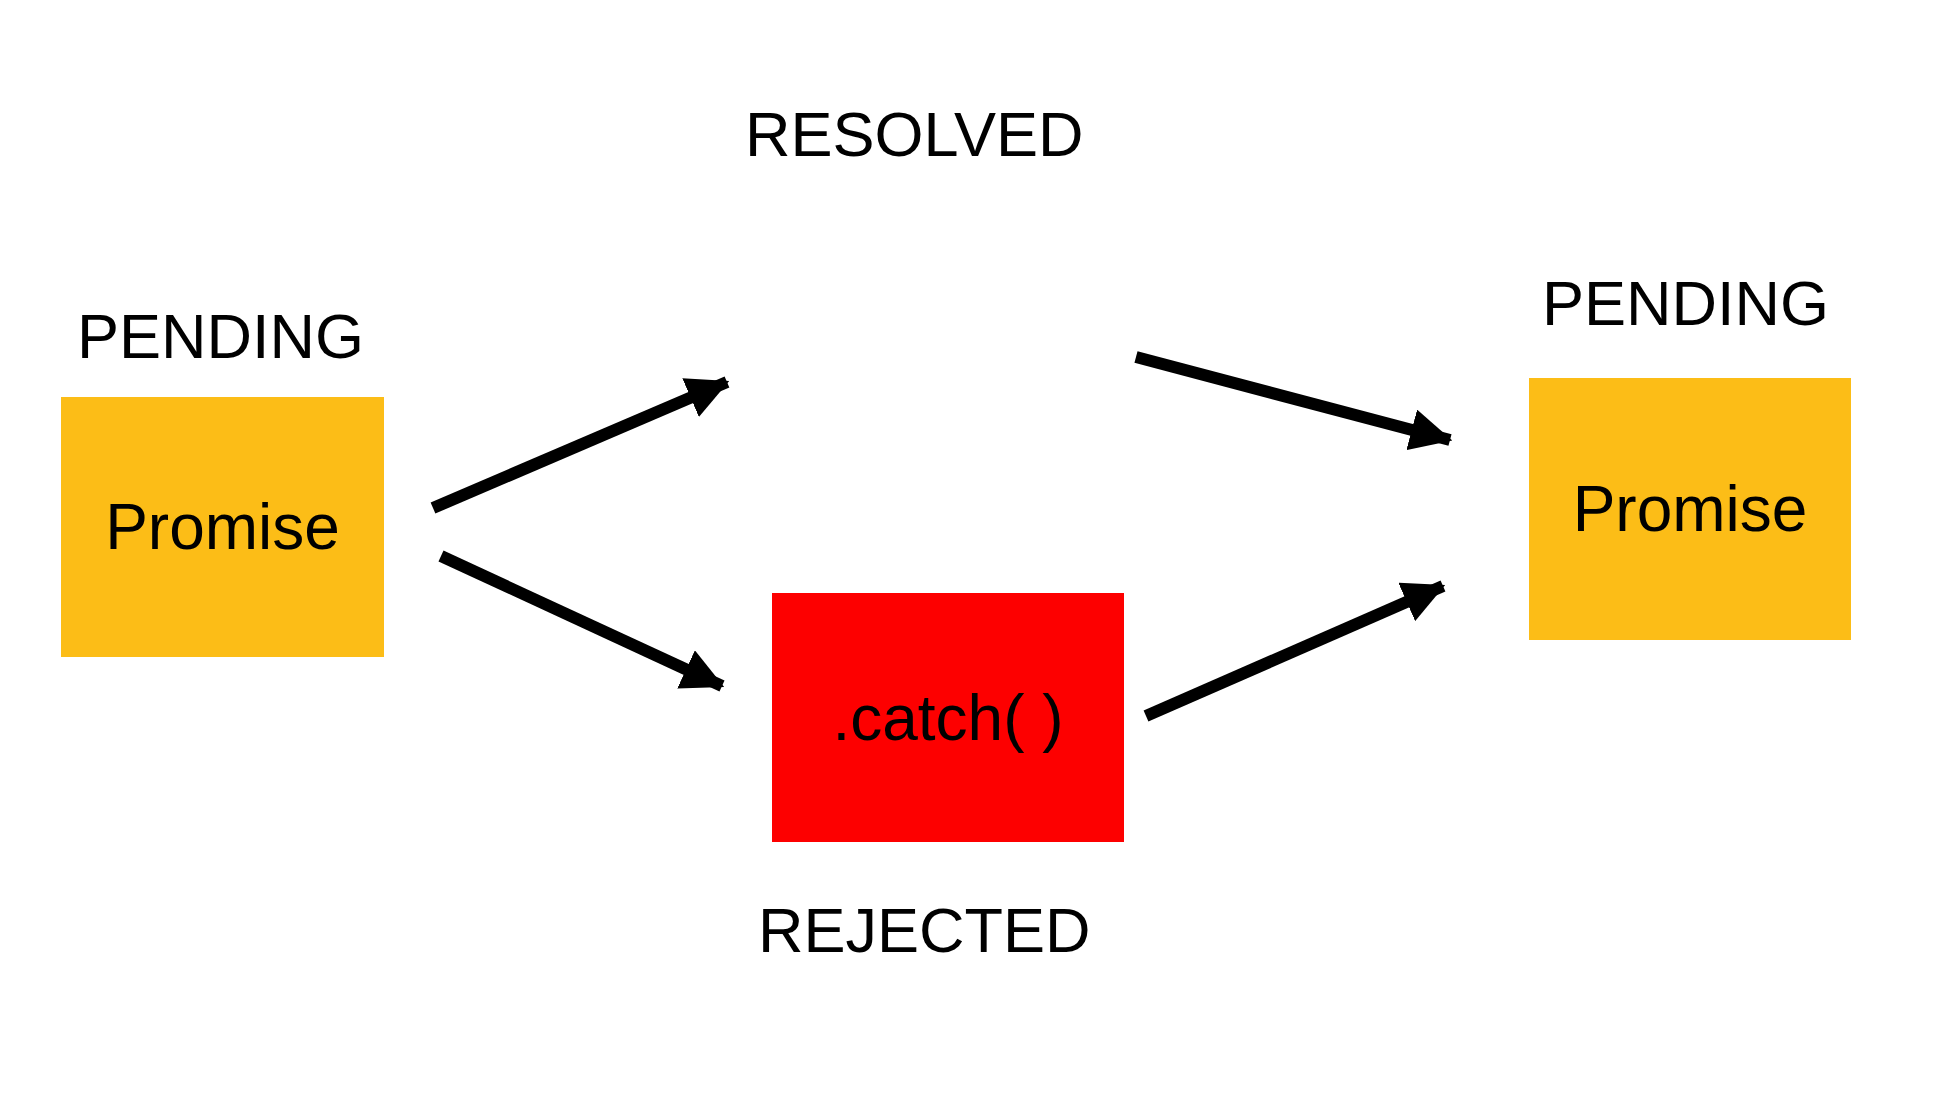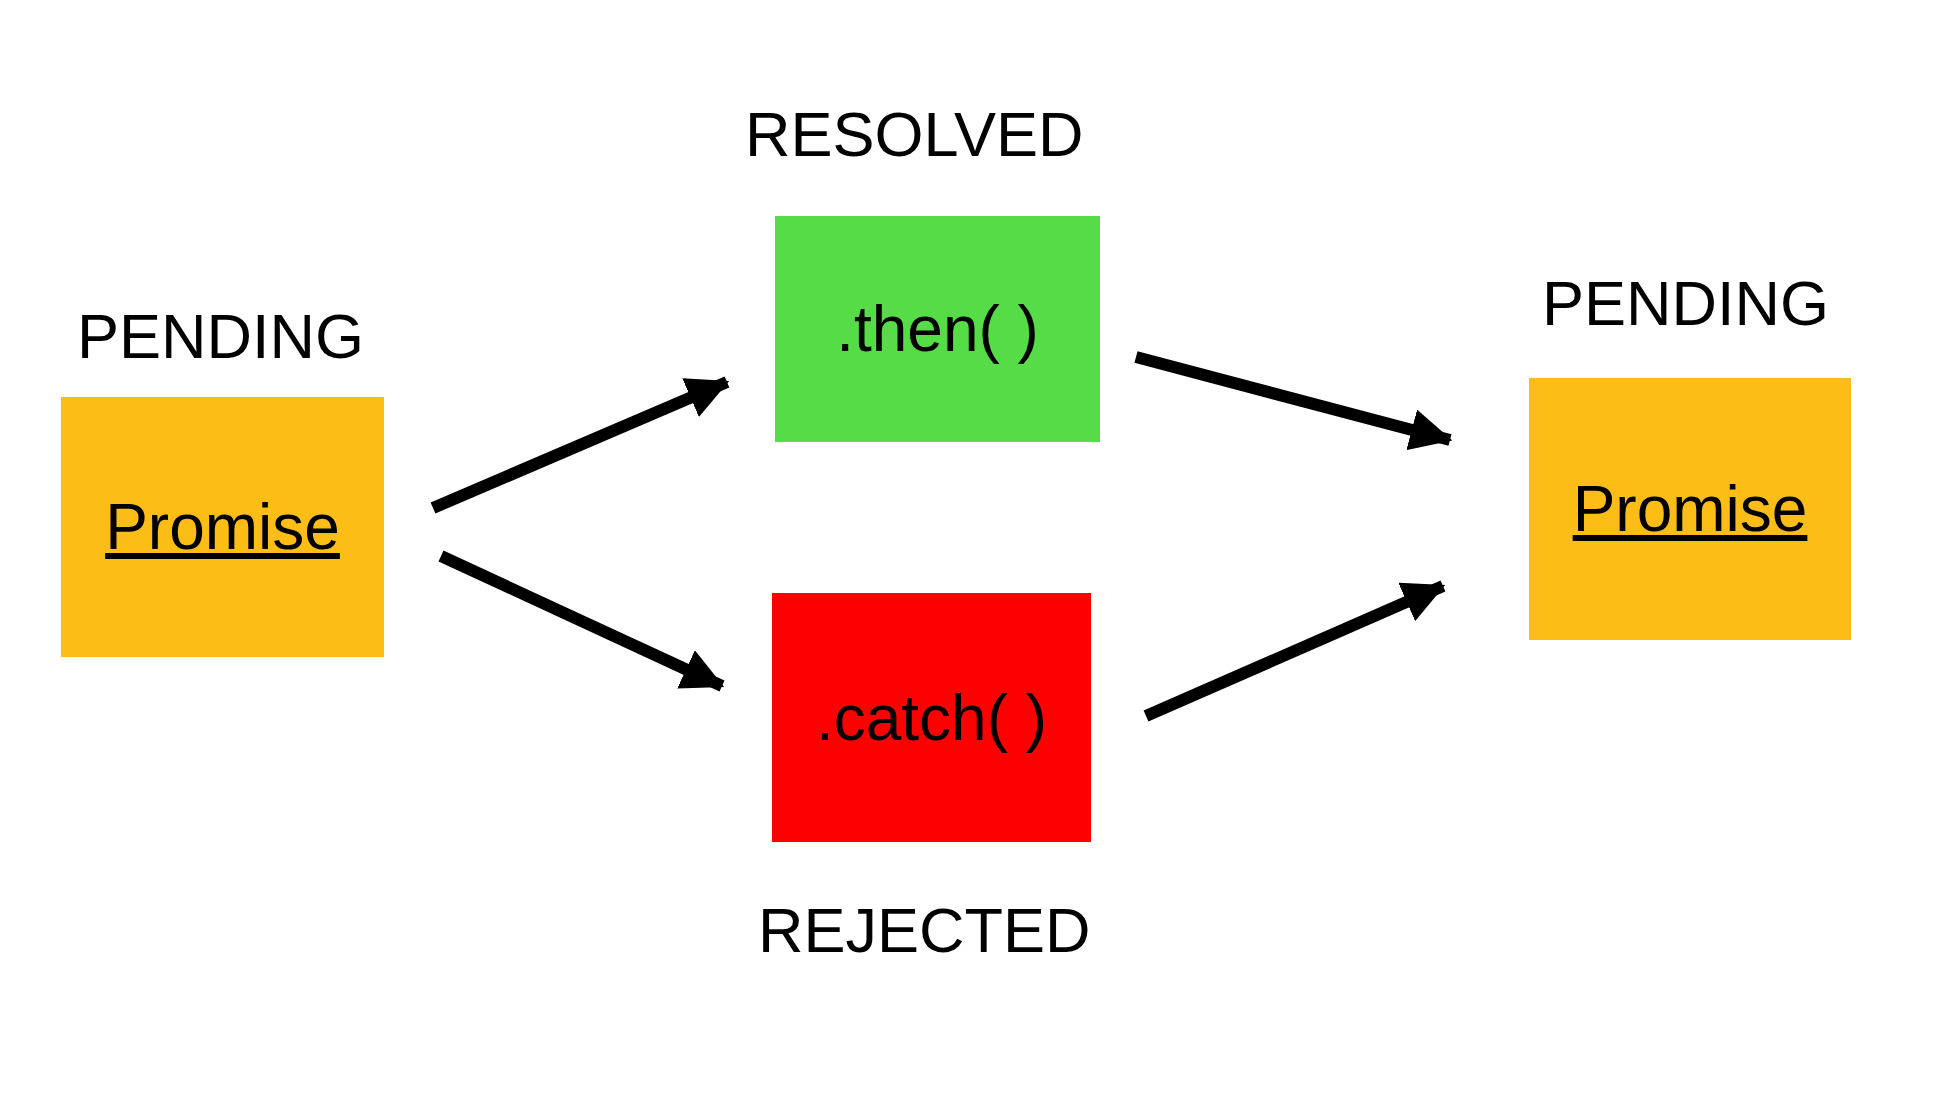".then( )" div.node-box { html: <div> <span>.then( )</span> </div> -> none }
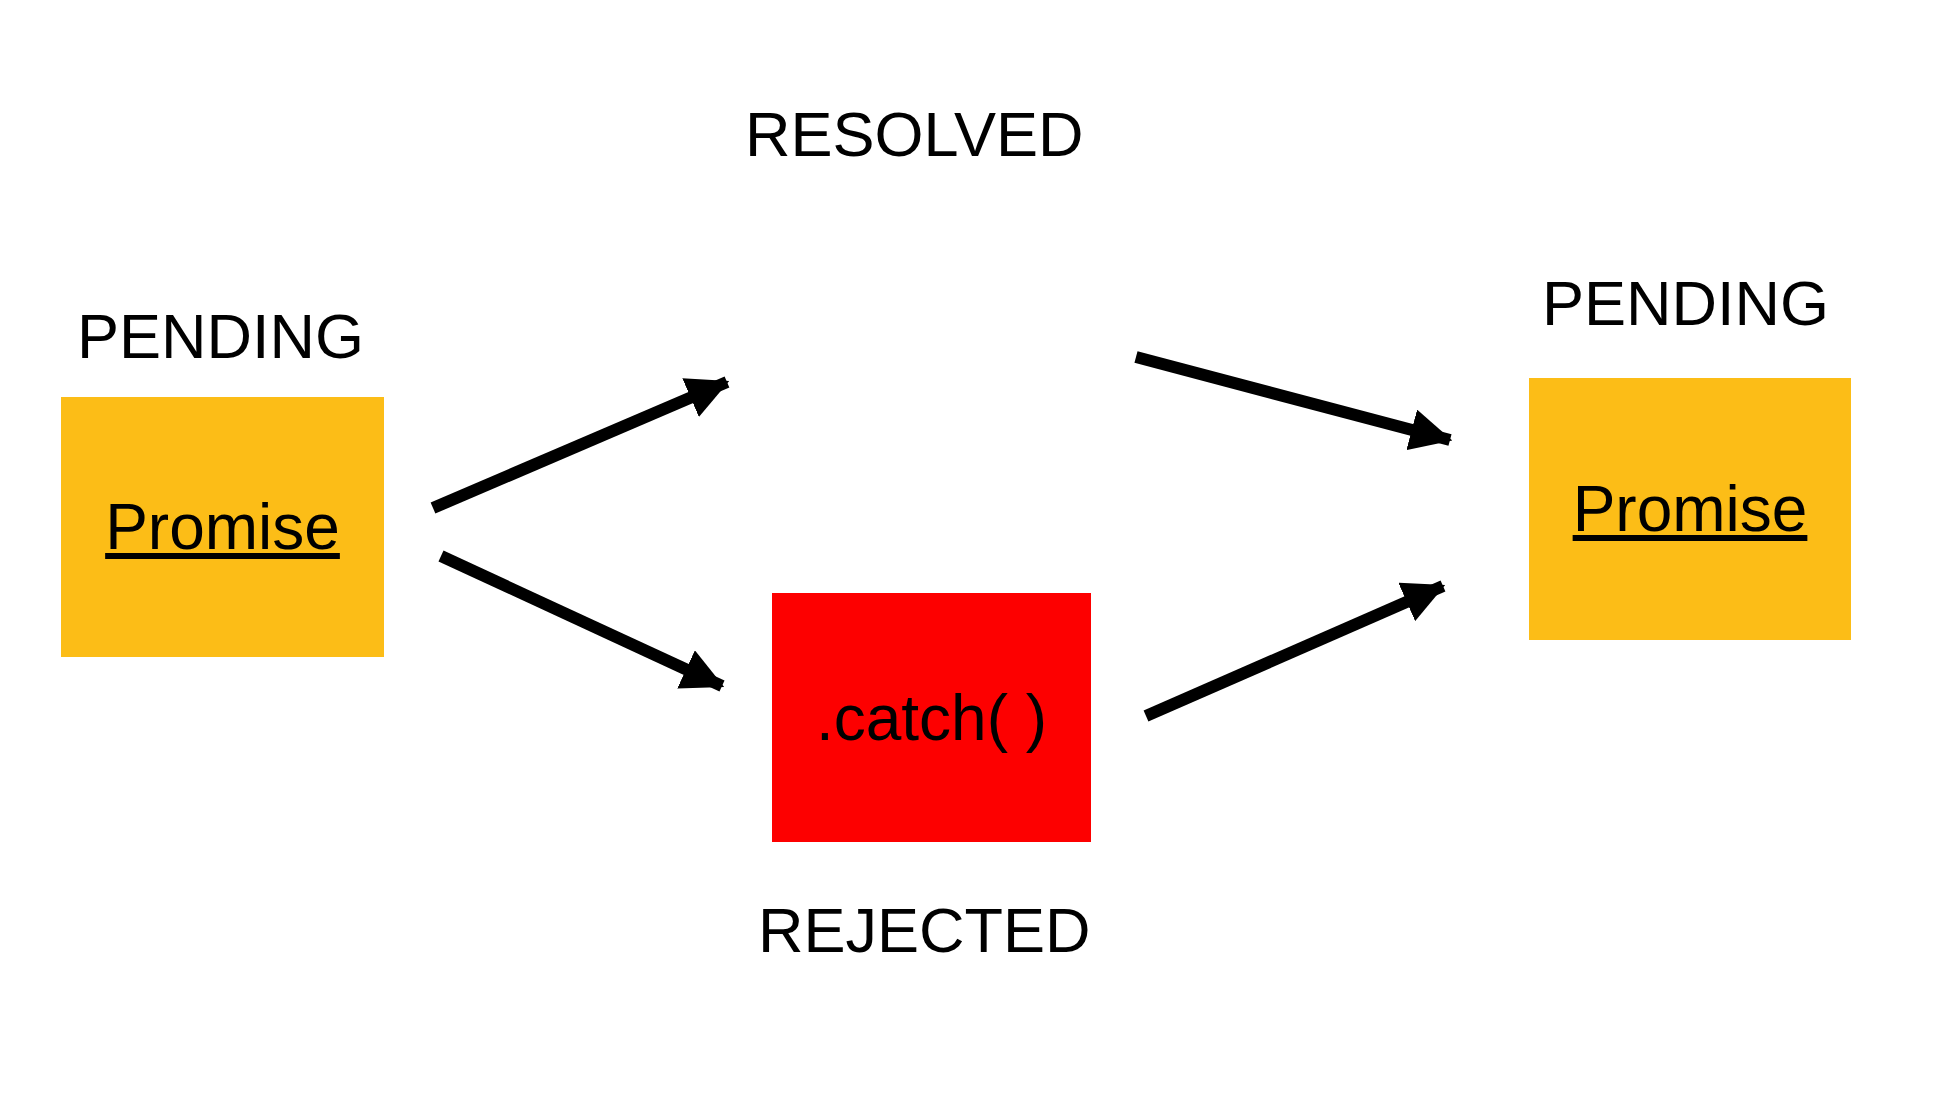"Promise" .box-pending { text-decoration: underline -> none }
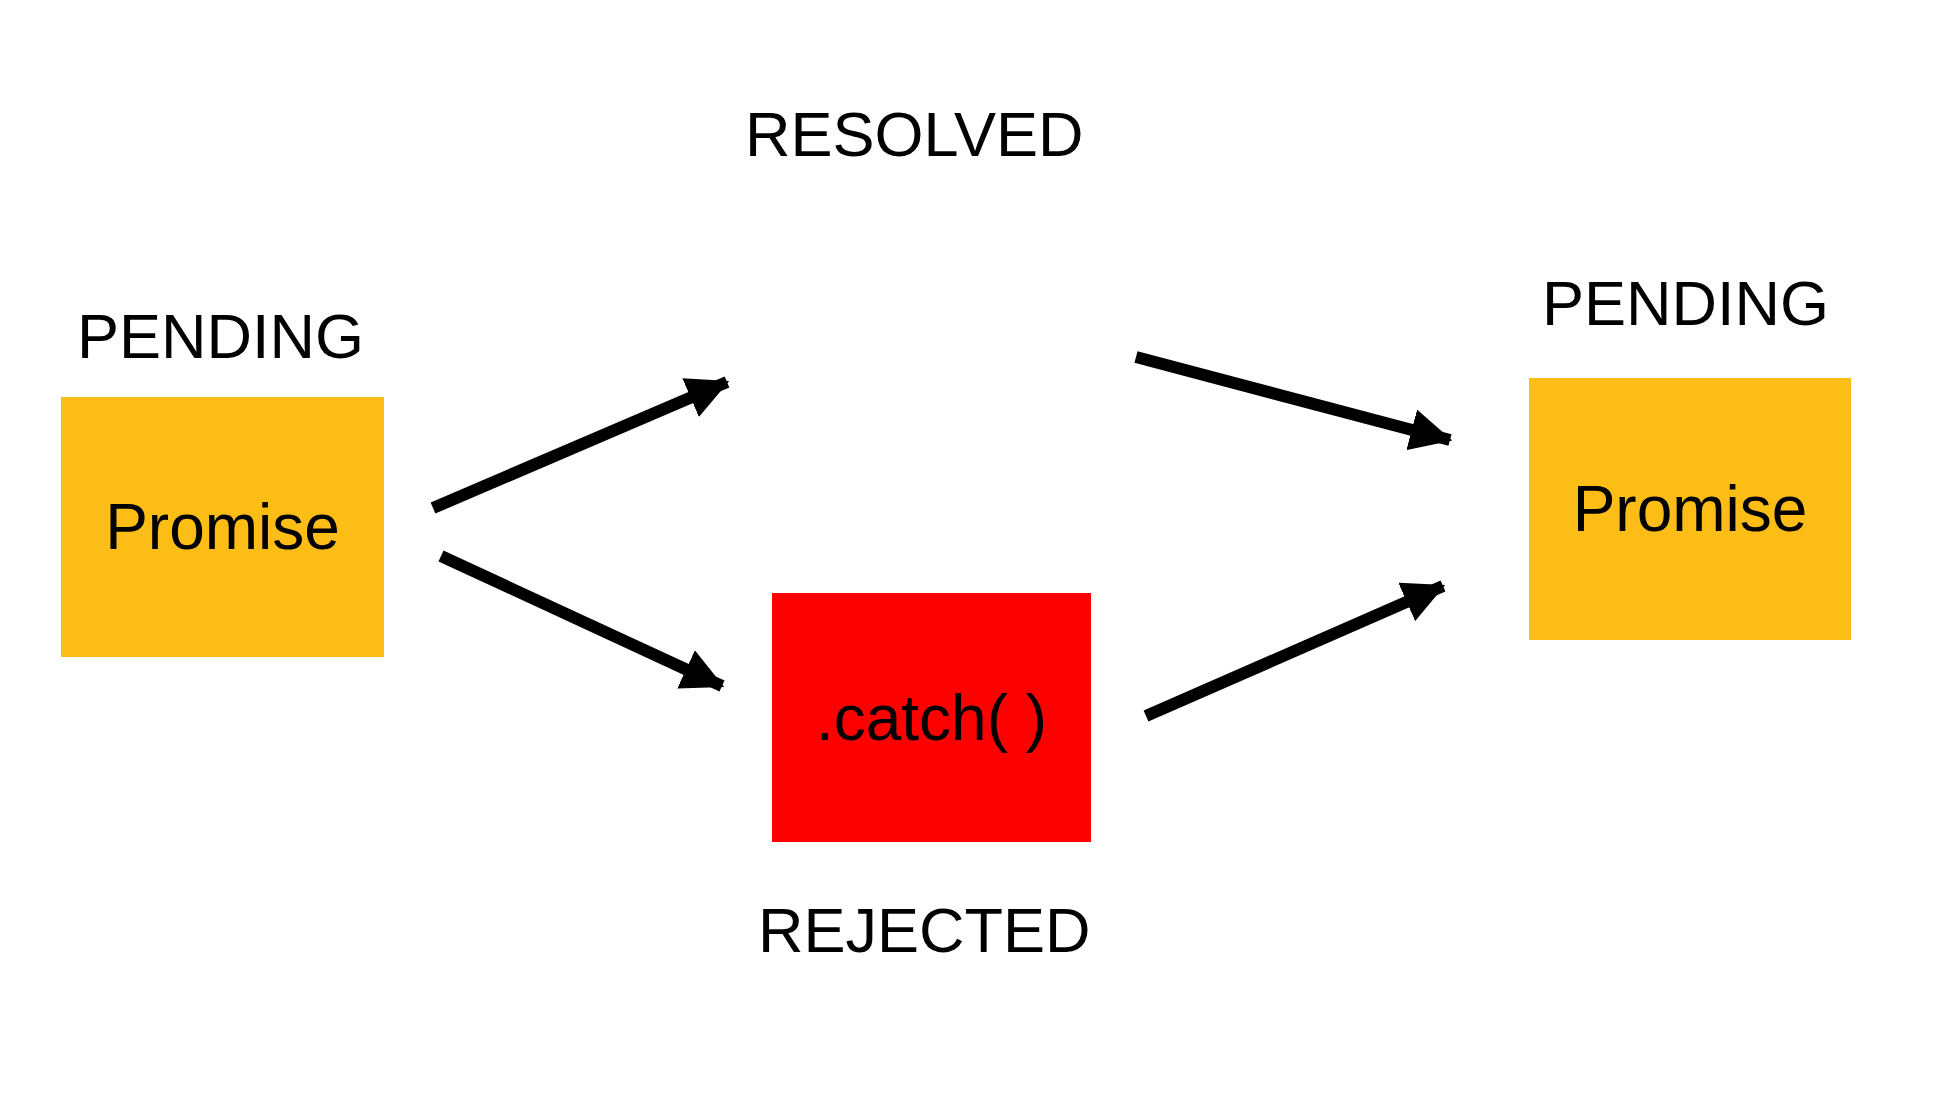".catch( )" .pos-catch-box { width: 319px -> 352px }
